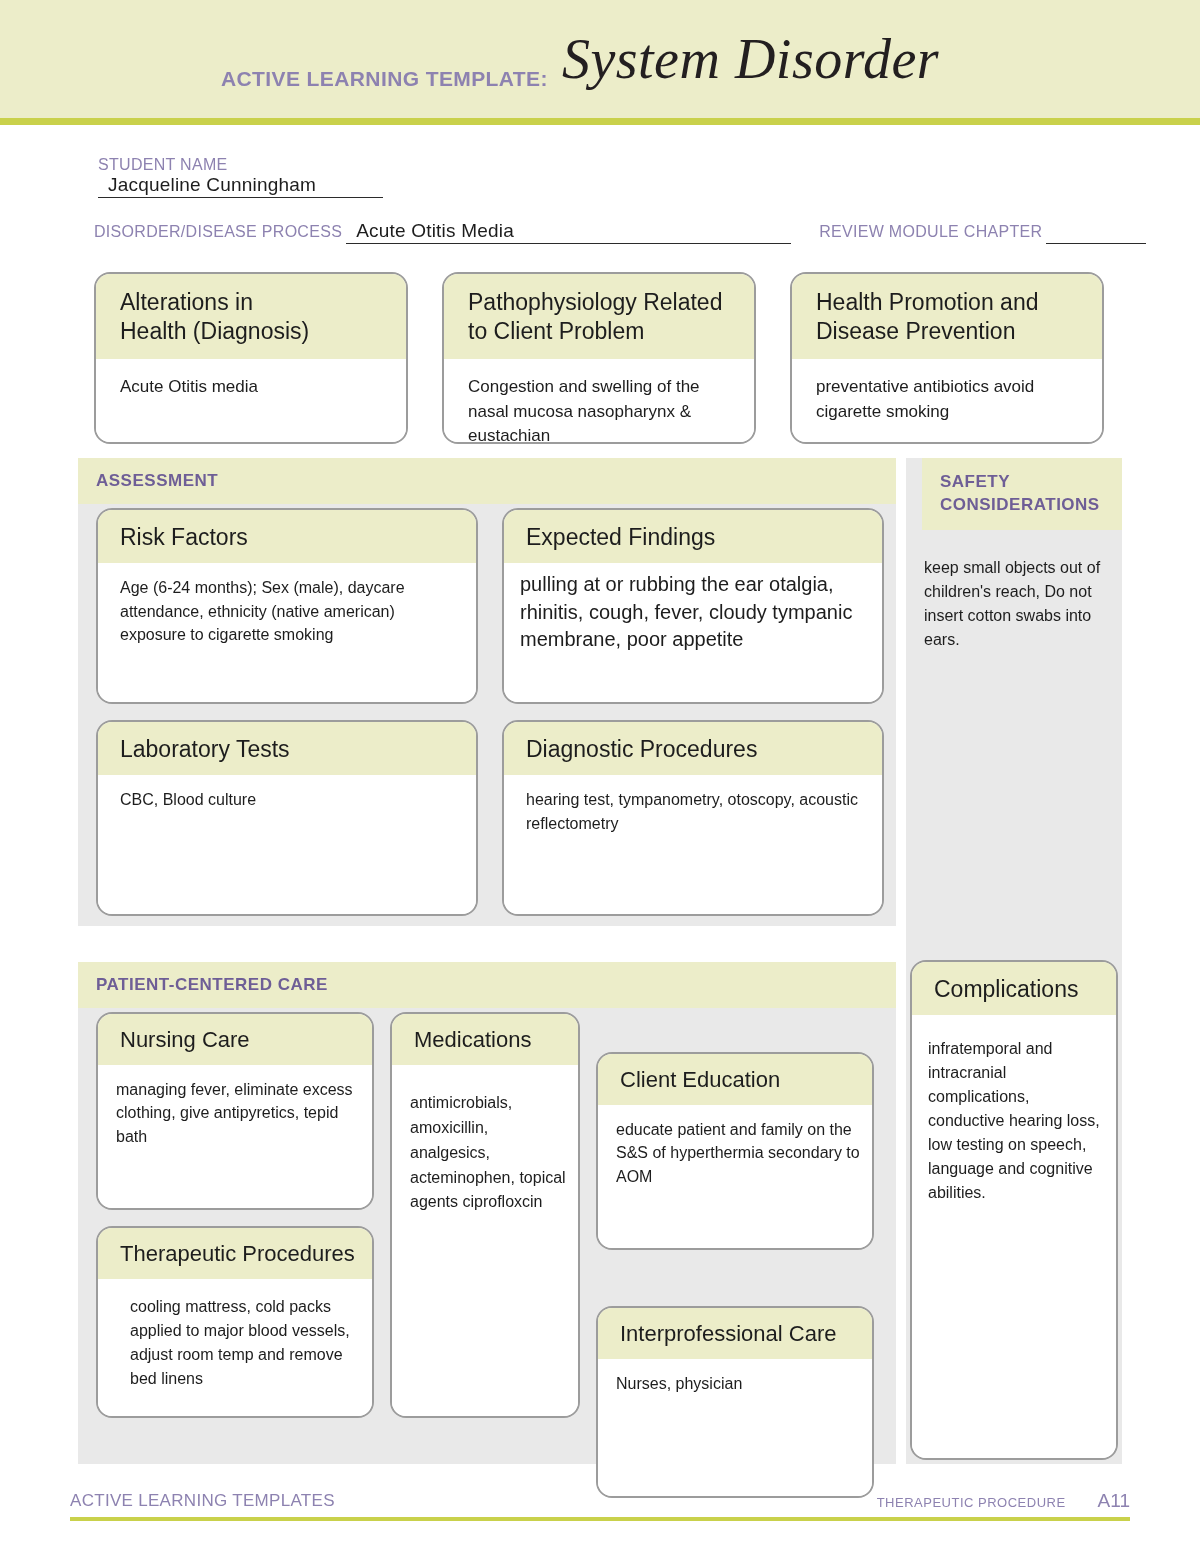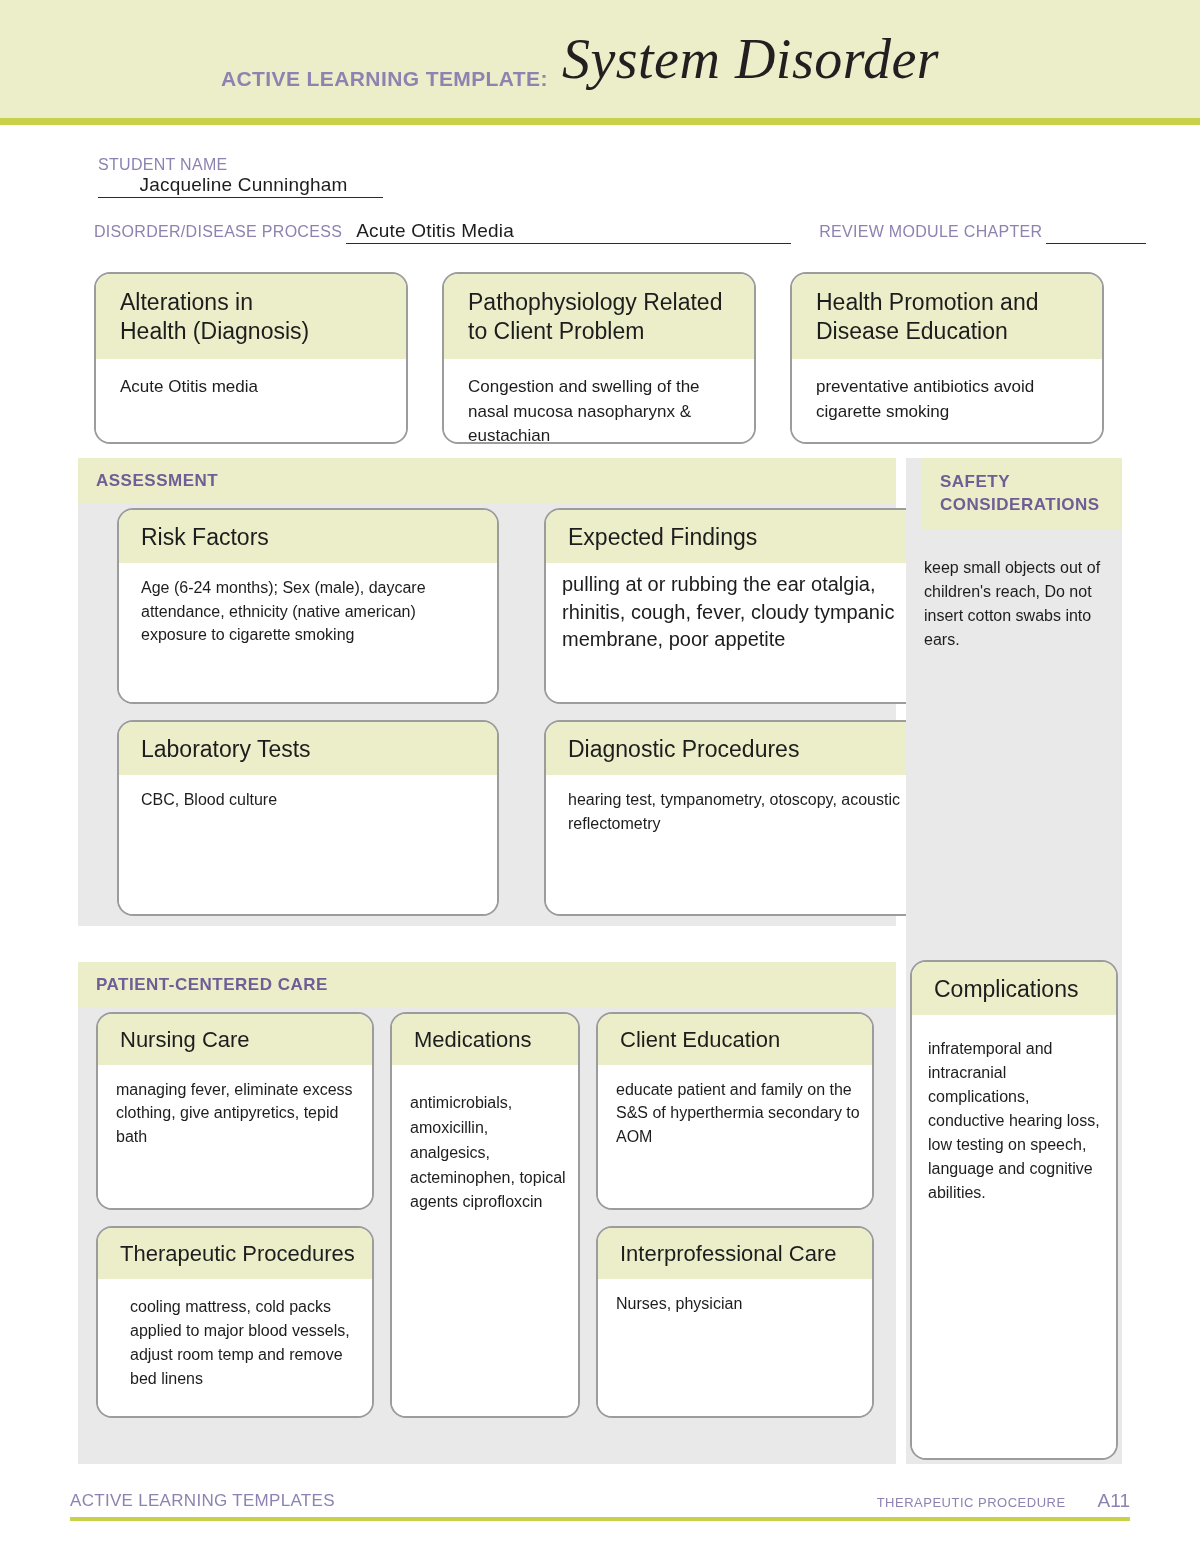"Jacqueline Cunningham" .field-fill.name { text-align: center -> none }
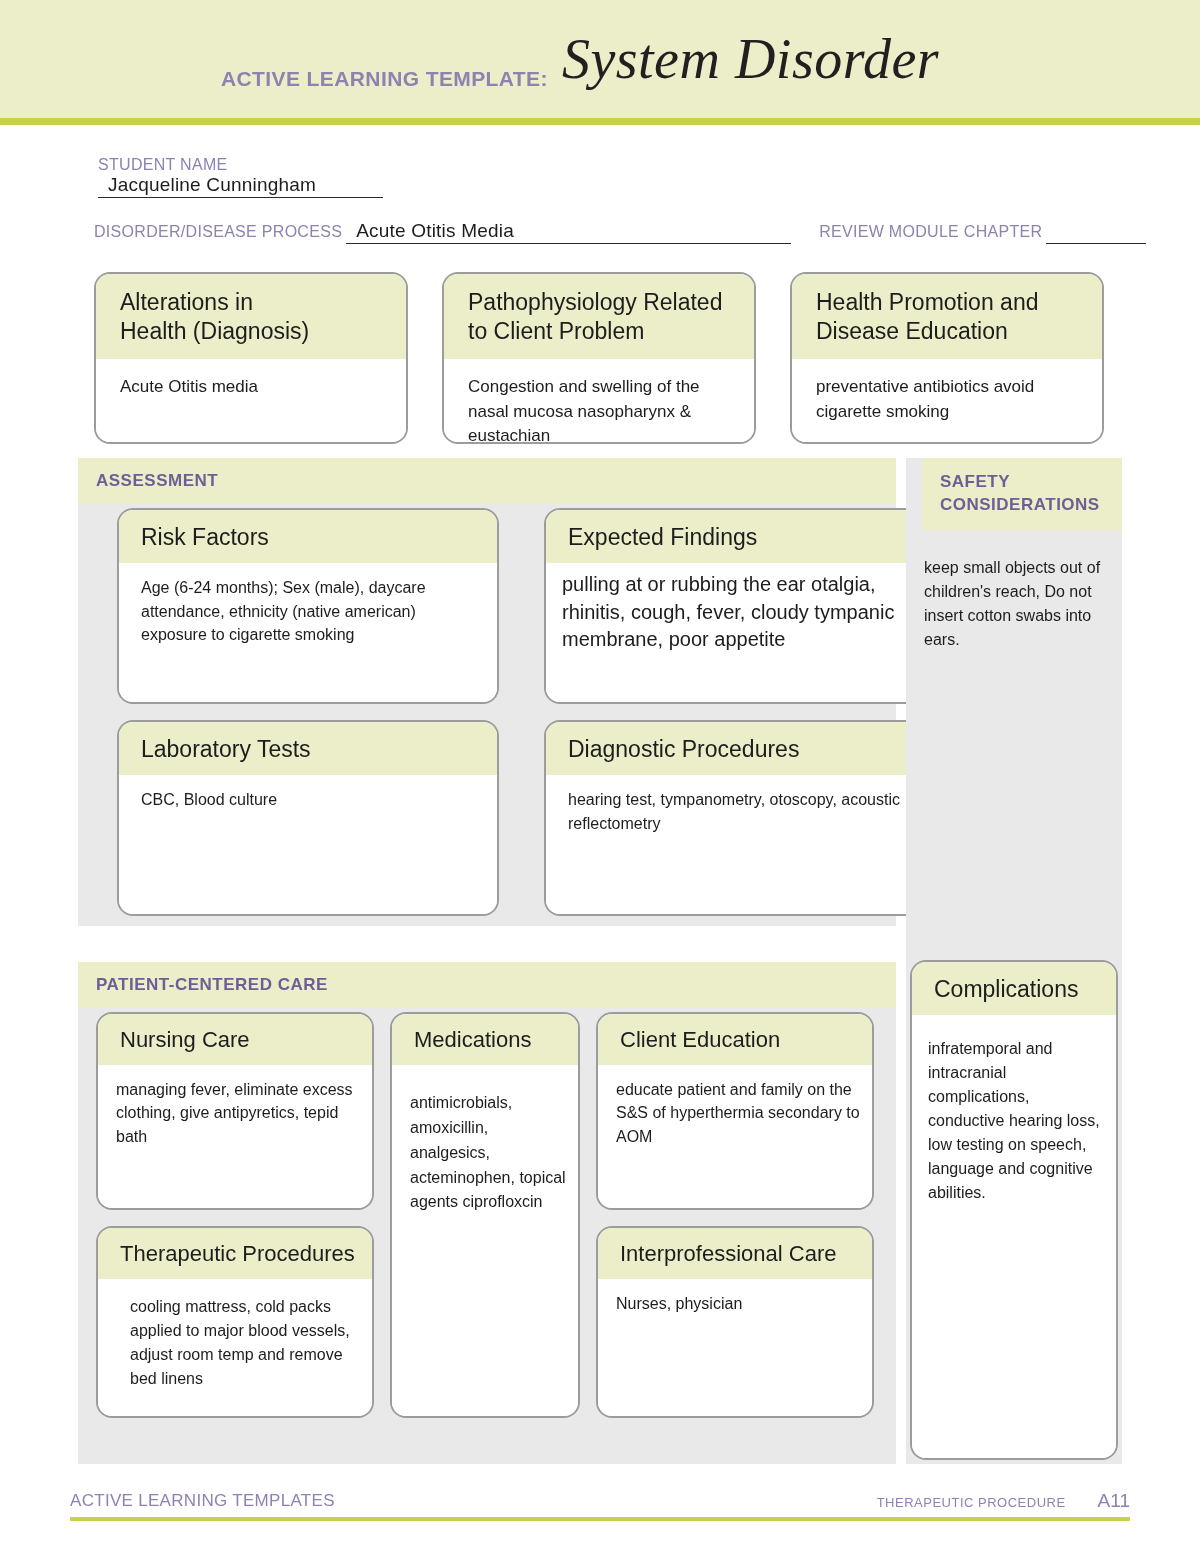"Health Promotion and" div.card-head { text: Education -> Prevention }
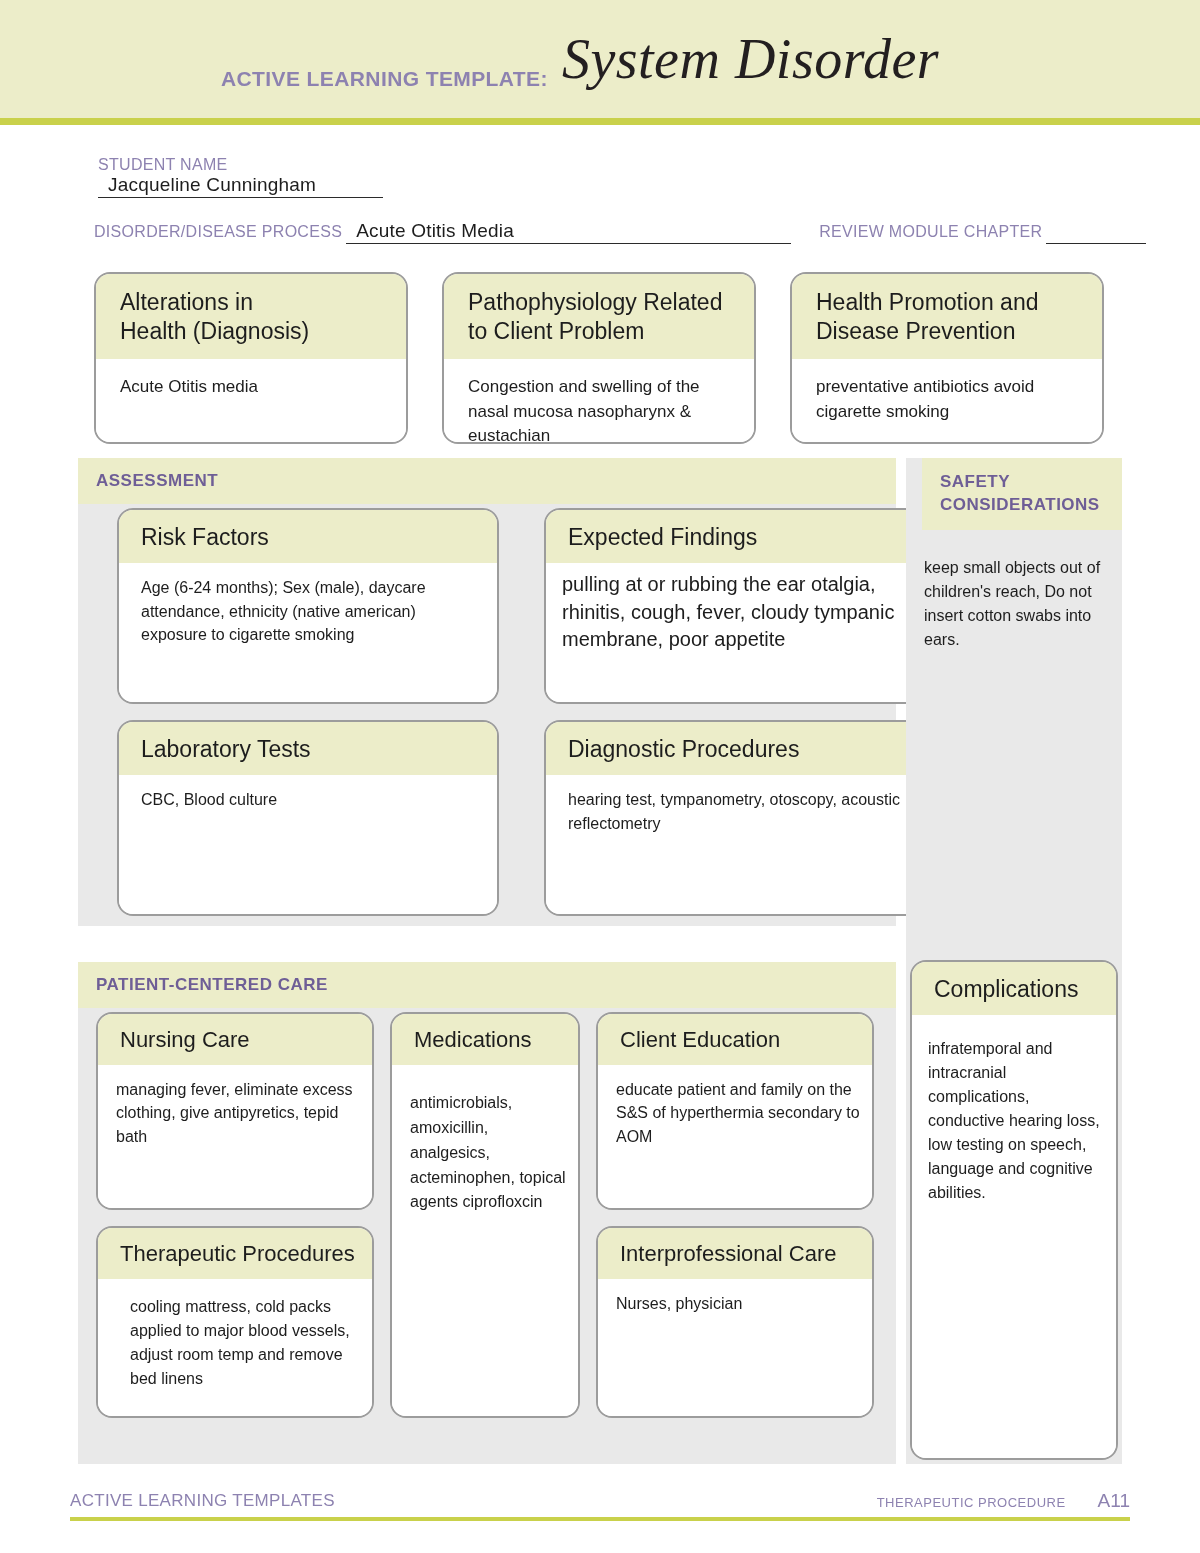"Risk Factors" .assessment-grid .card.short { margin-left: 21px -> none }
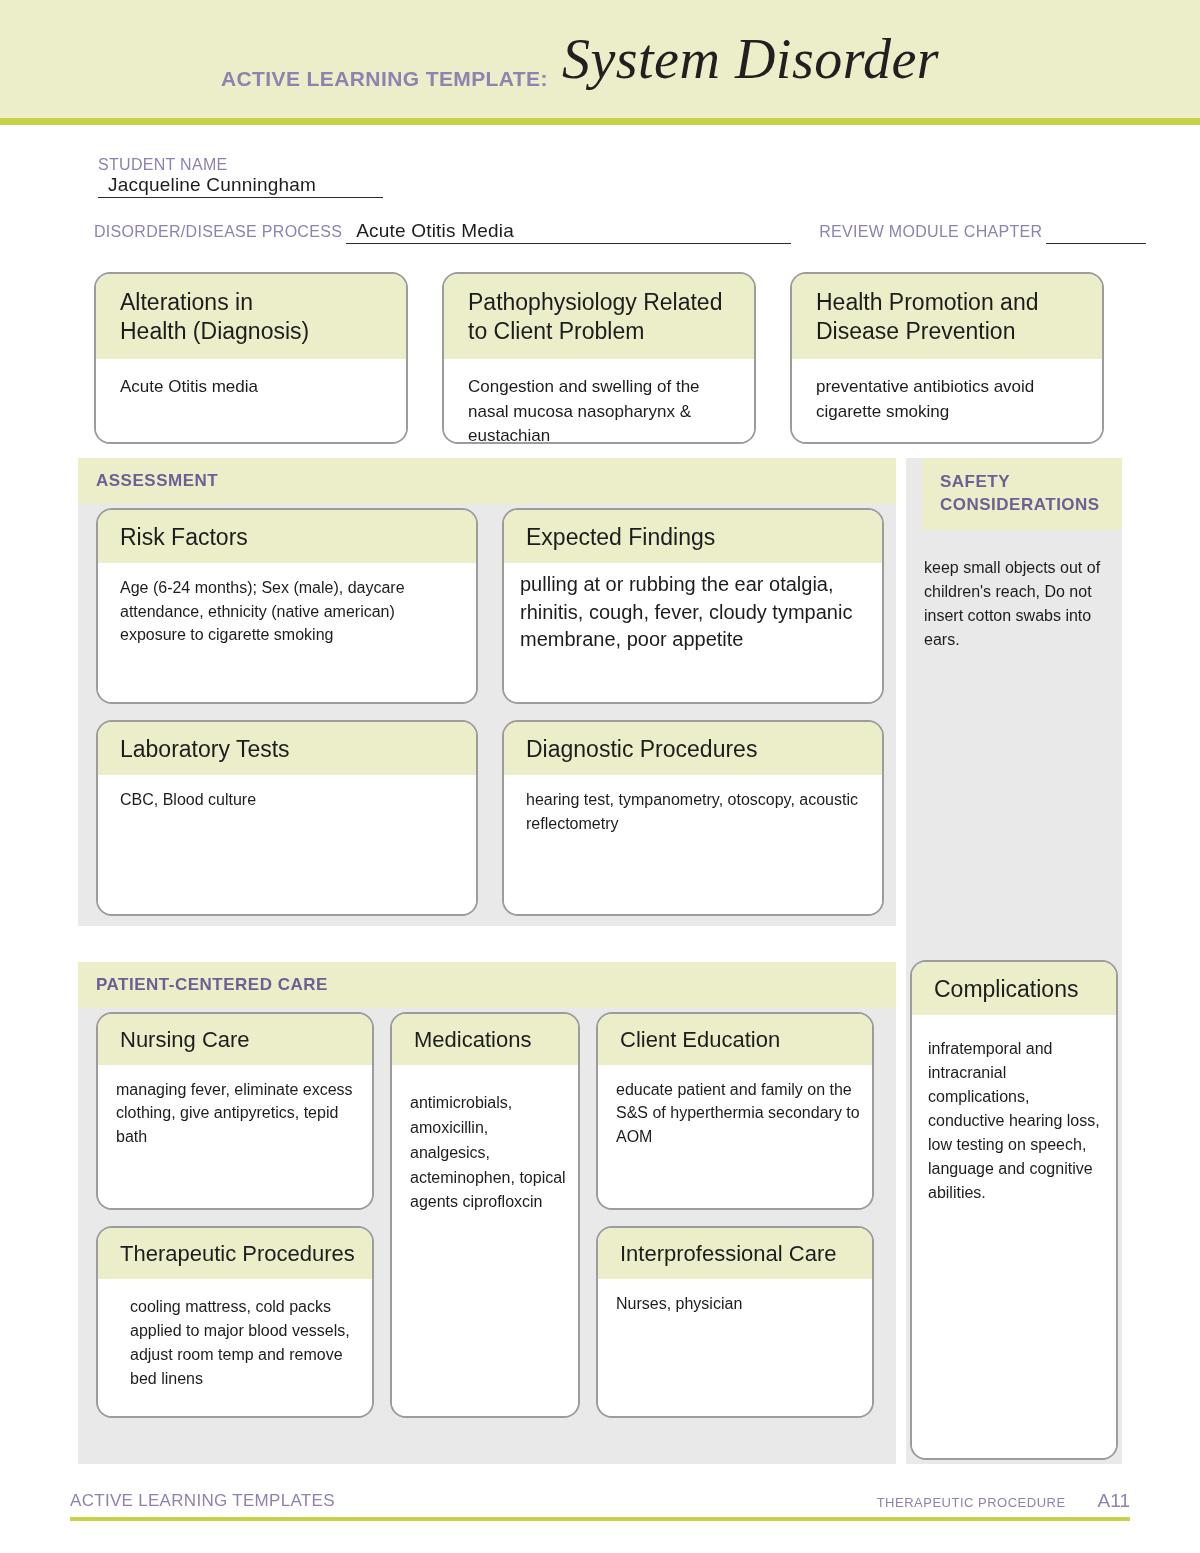"Client Education" .pcc-col.edu .card { margin-top: none -> 40px }
